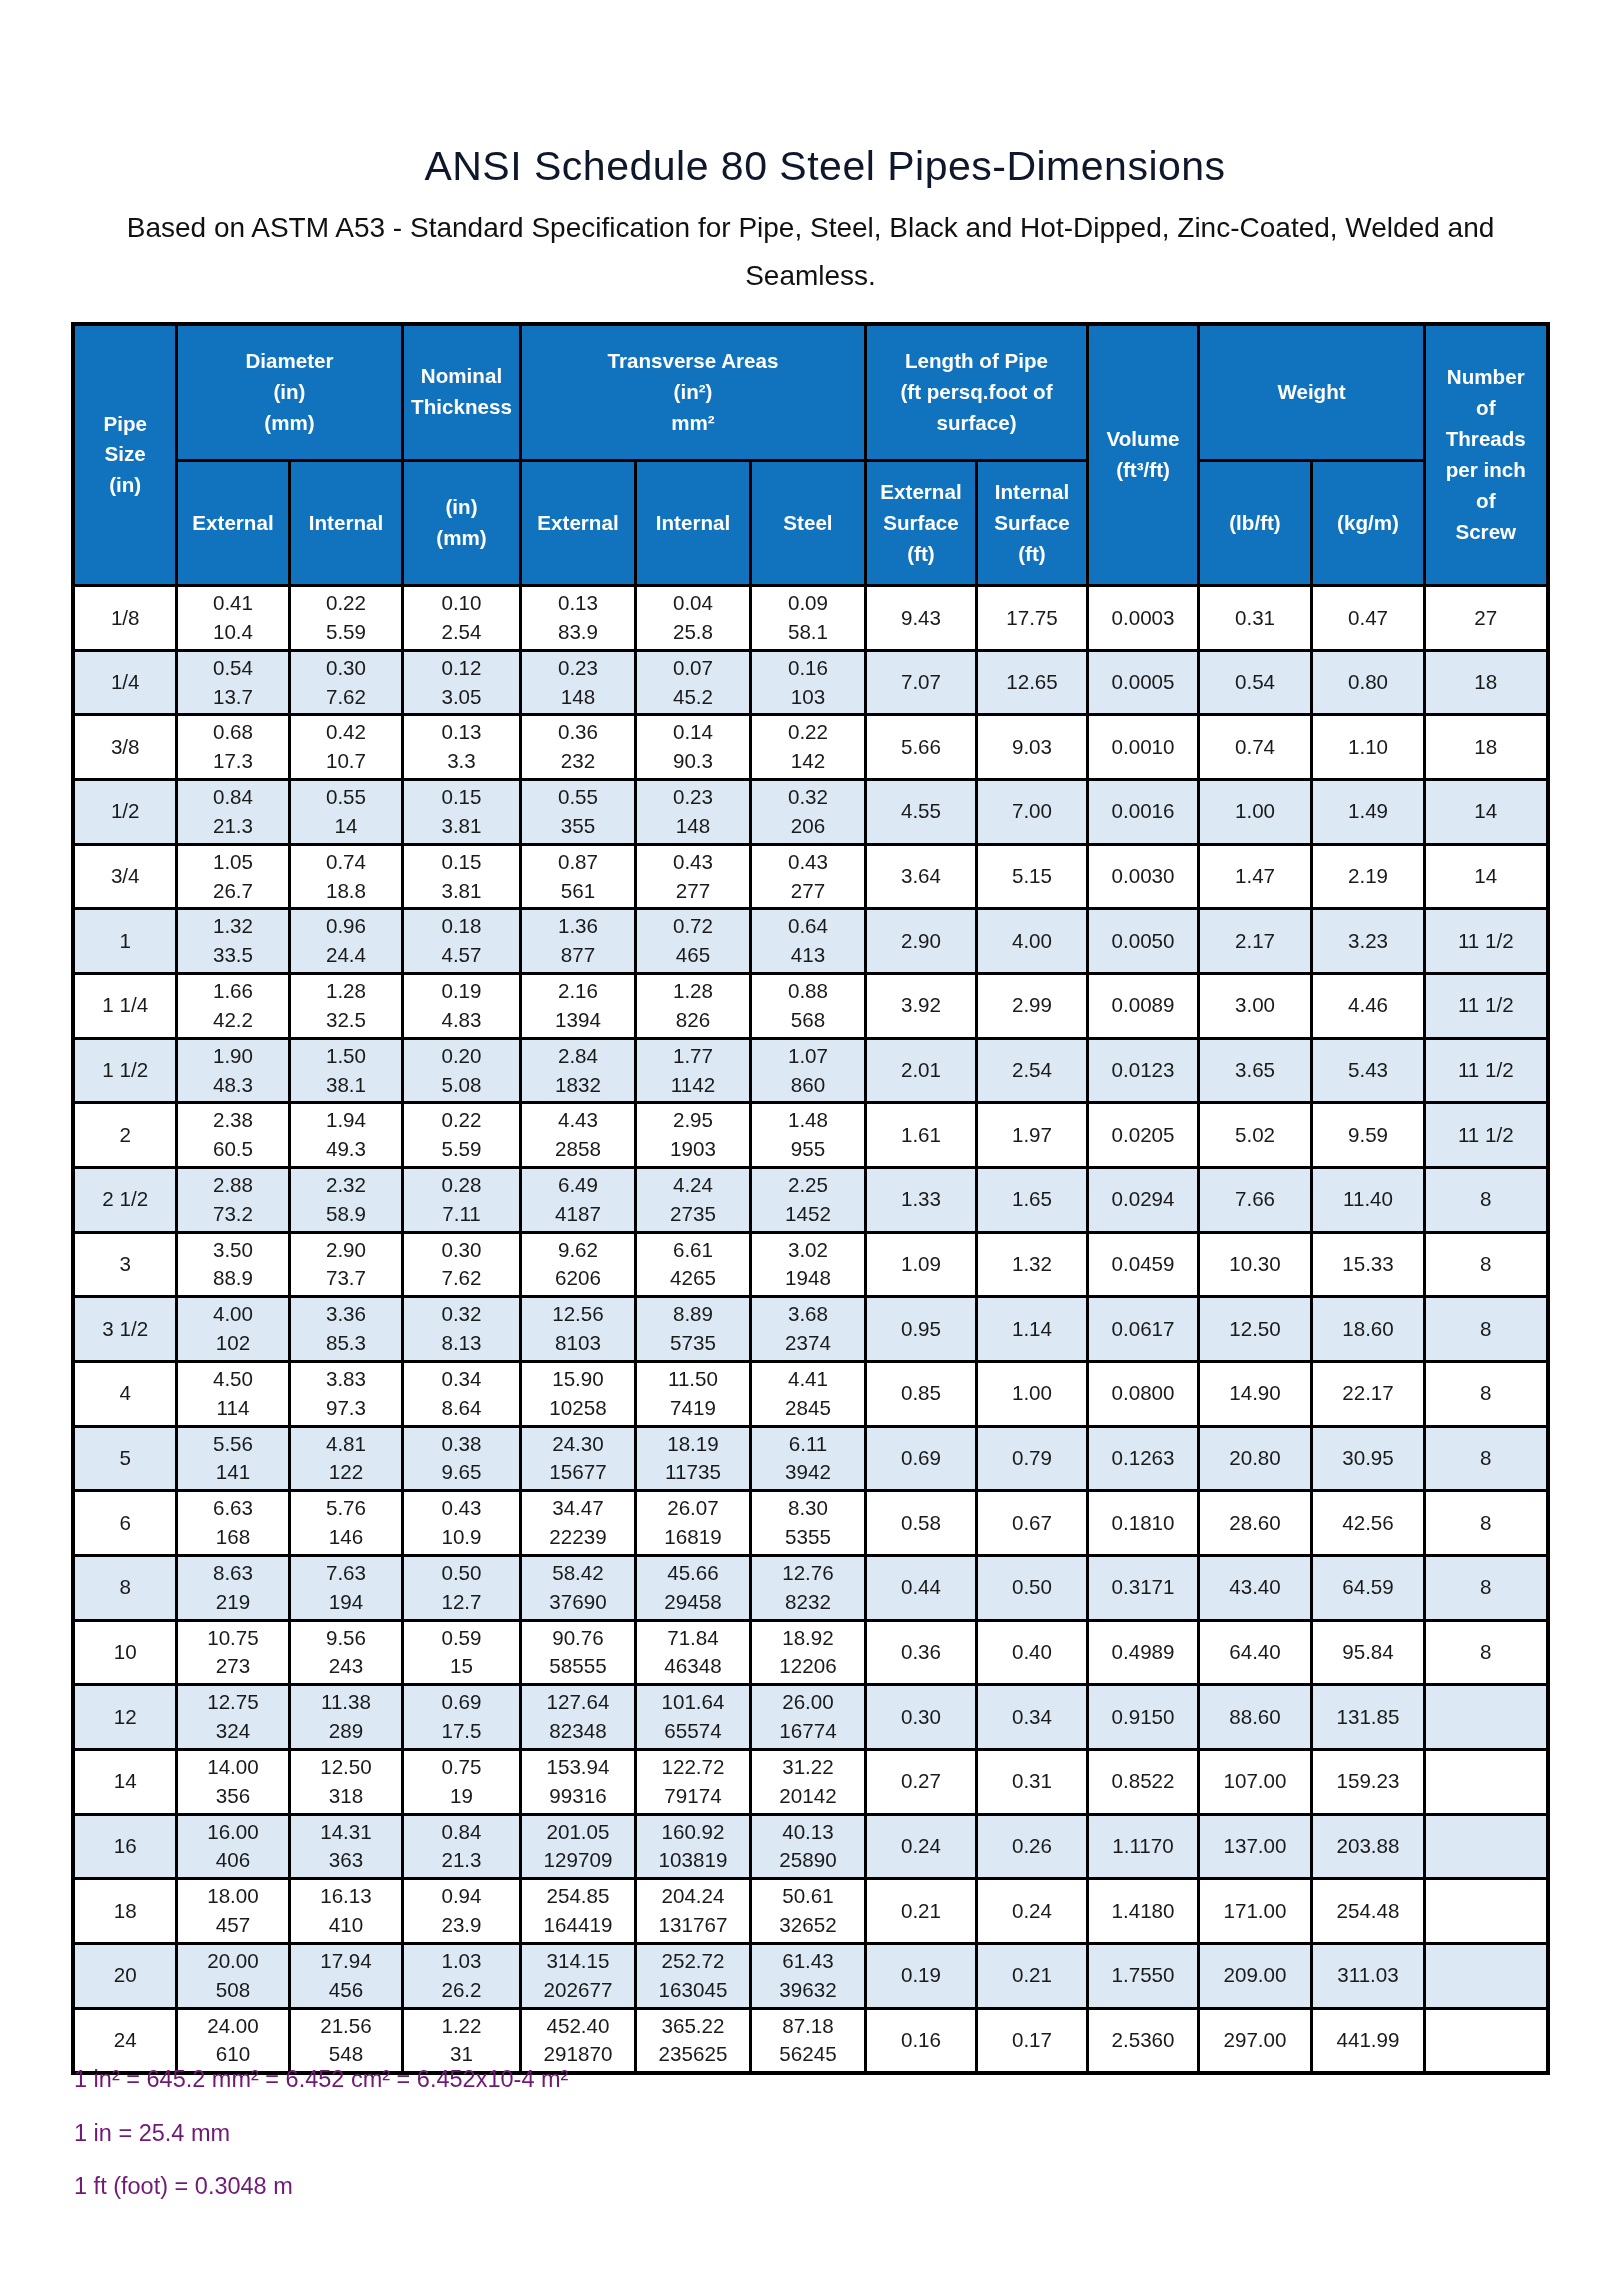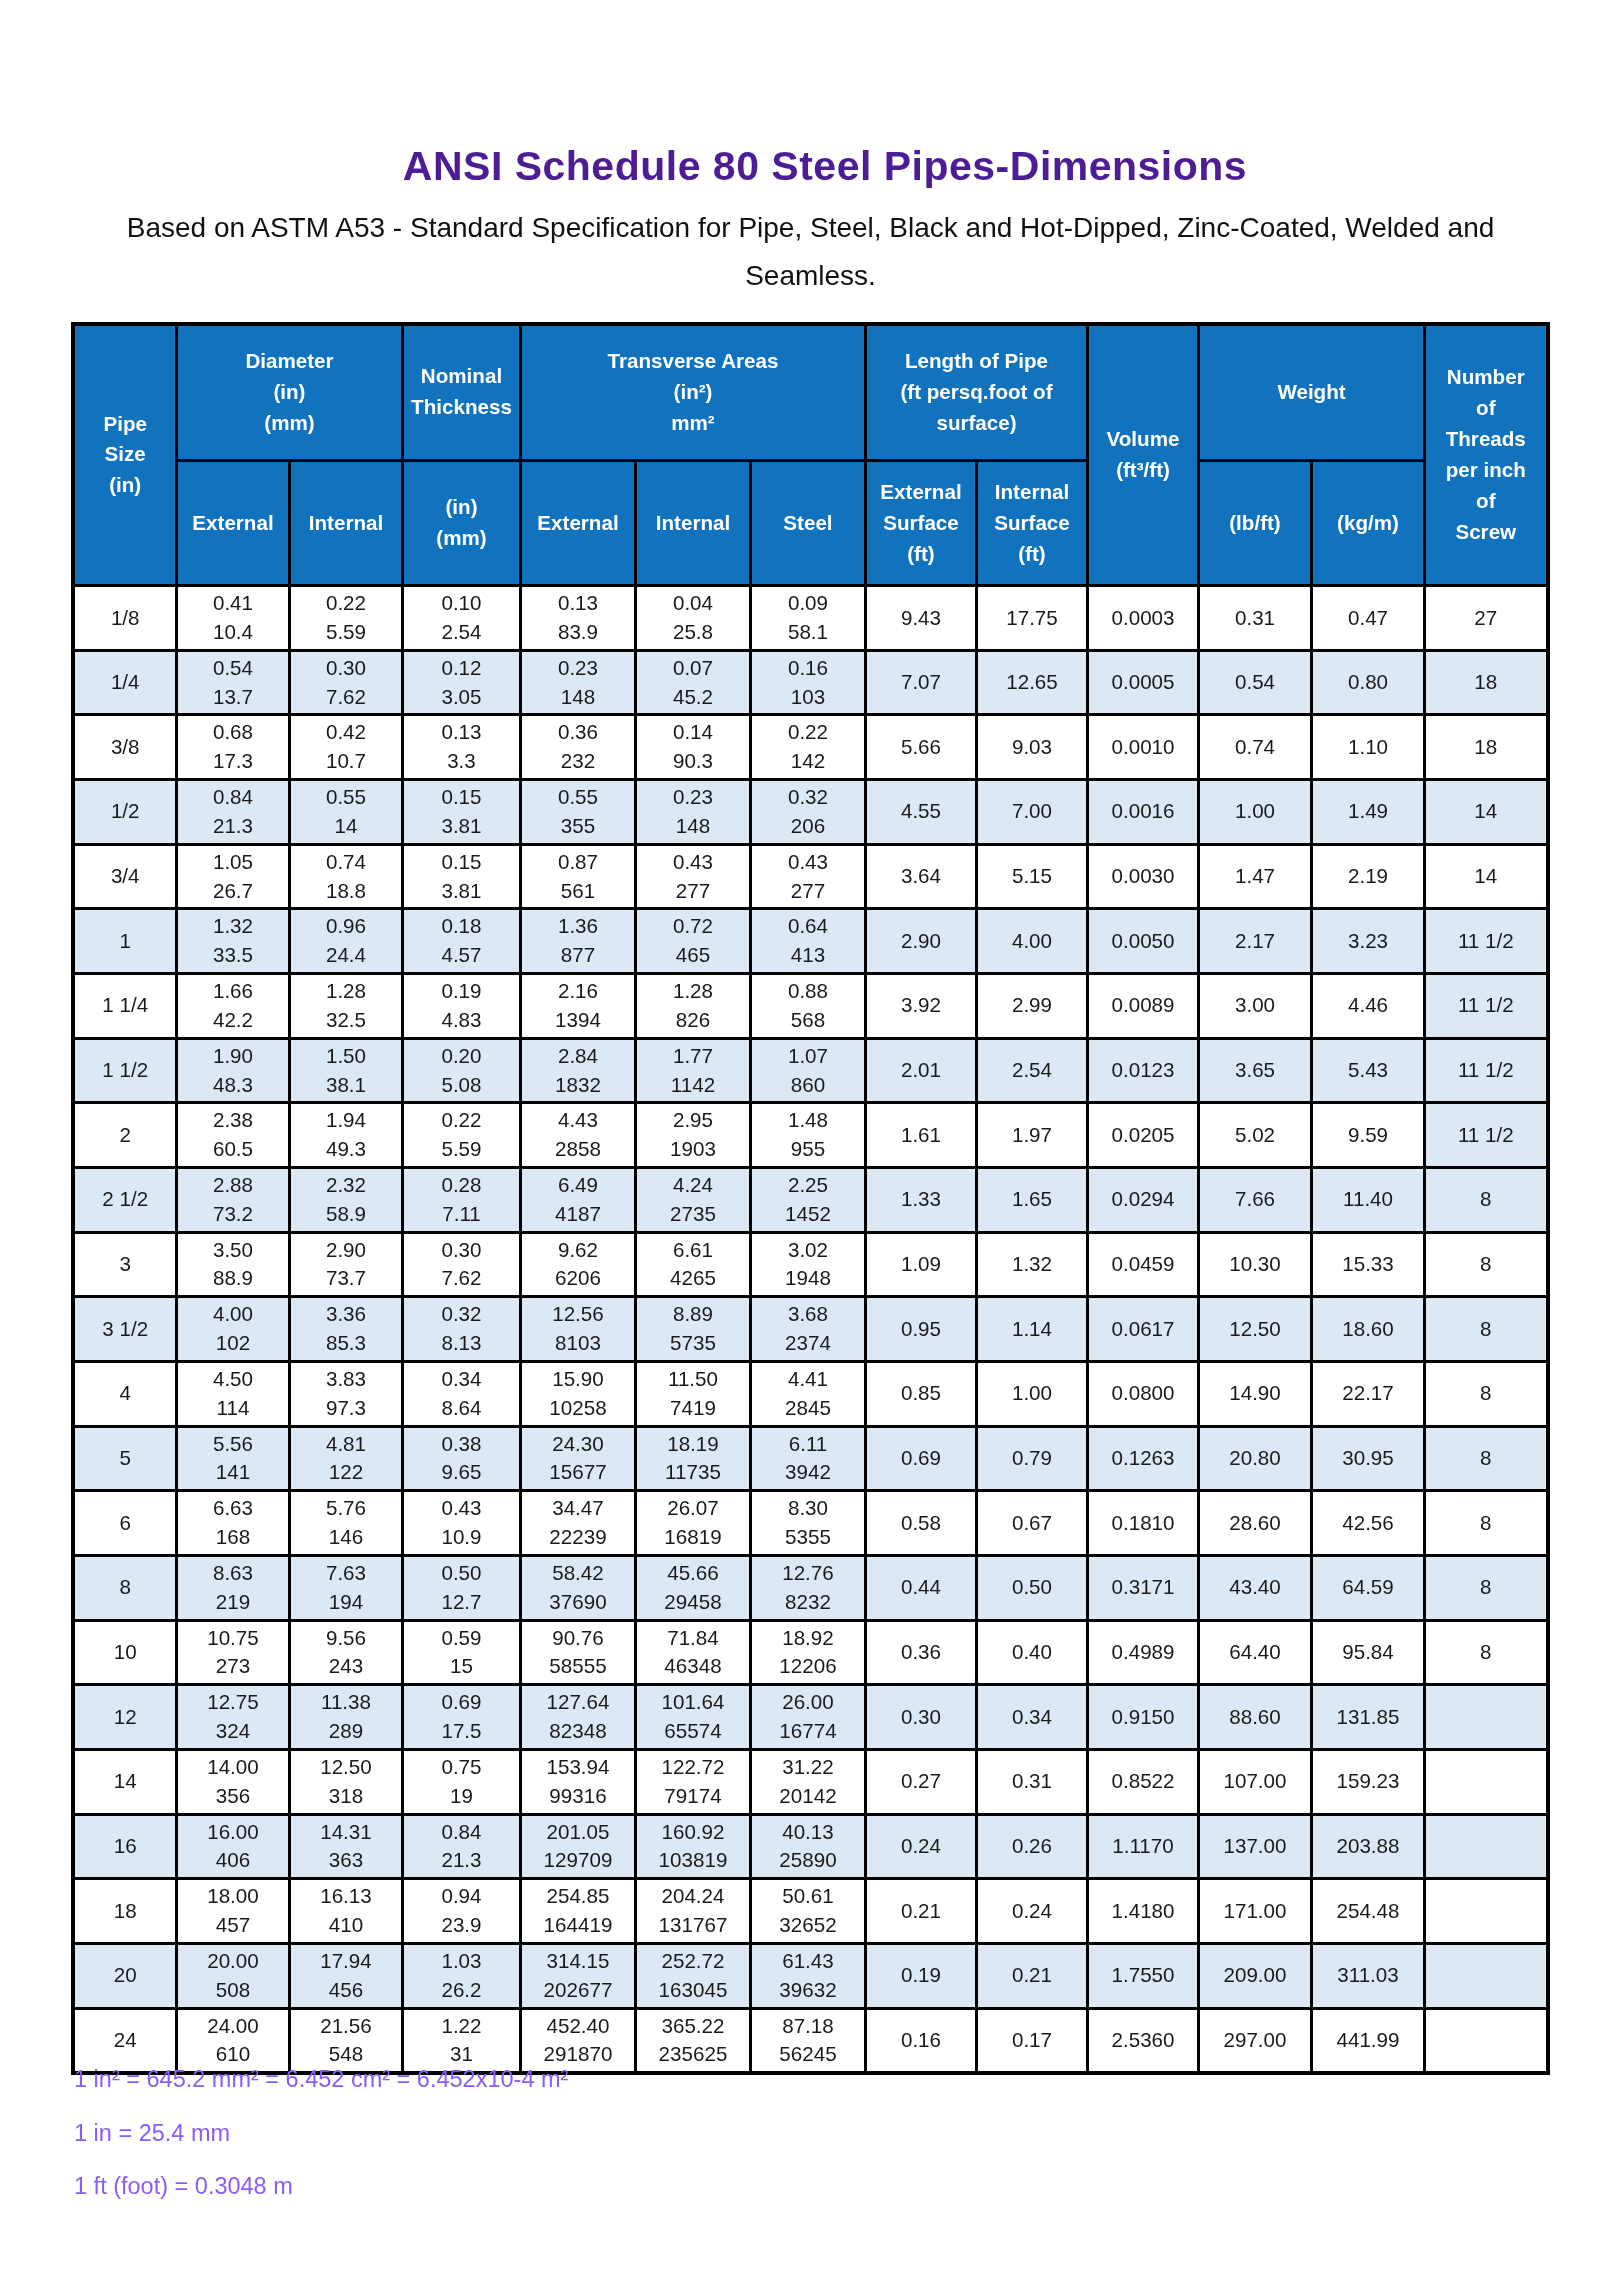"ANSI Schedule 80 Steel Pipes-Dimensions" h1.title { color: #4c1d95 -> #0f172a; font-weight: 700 -> 400 }
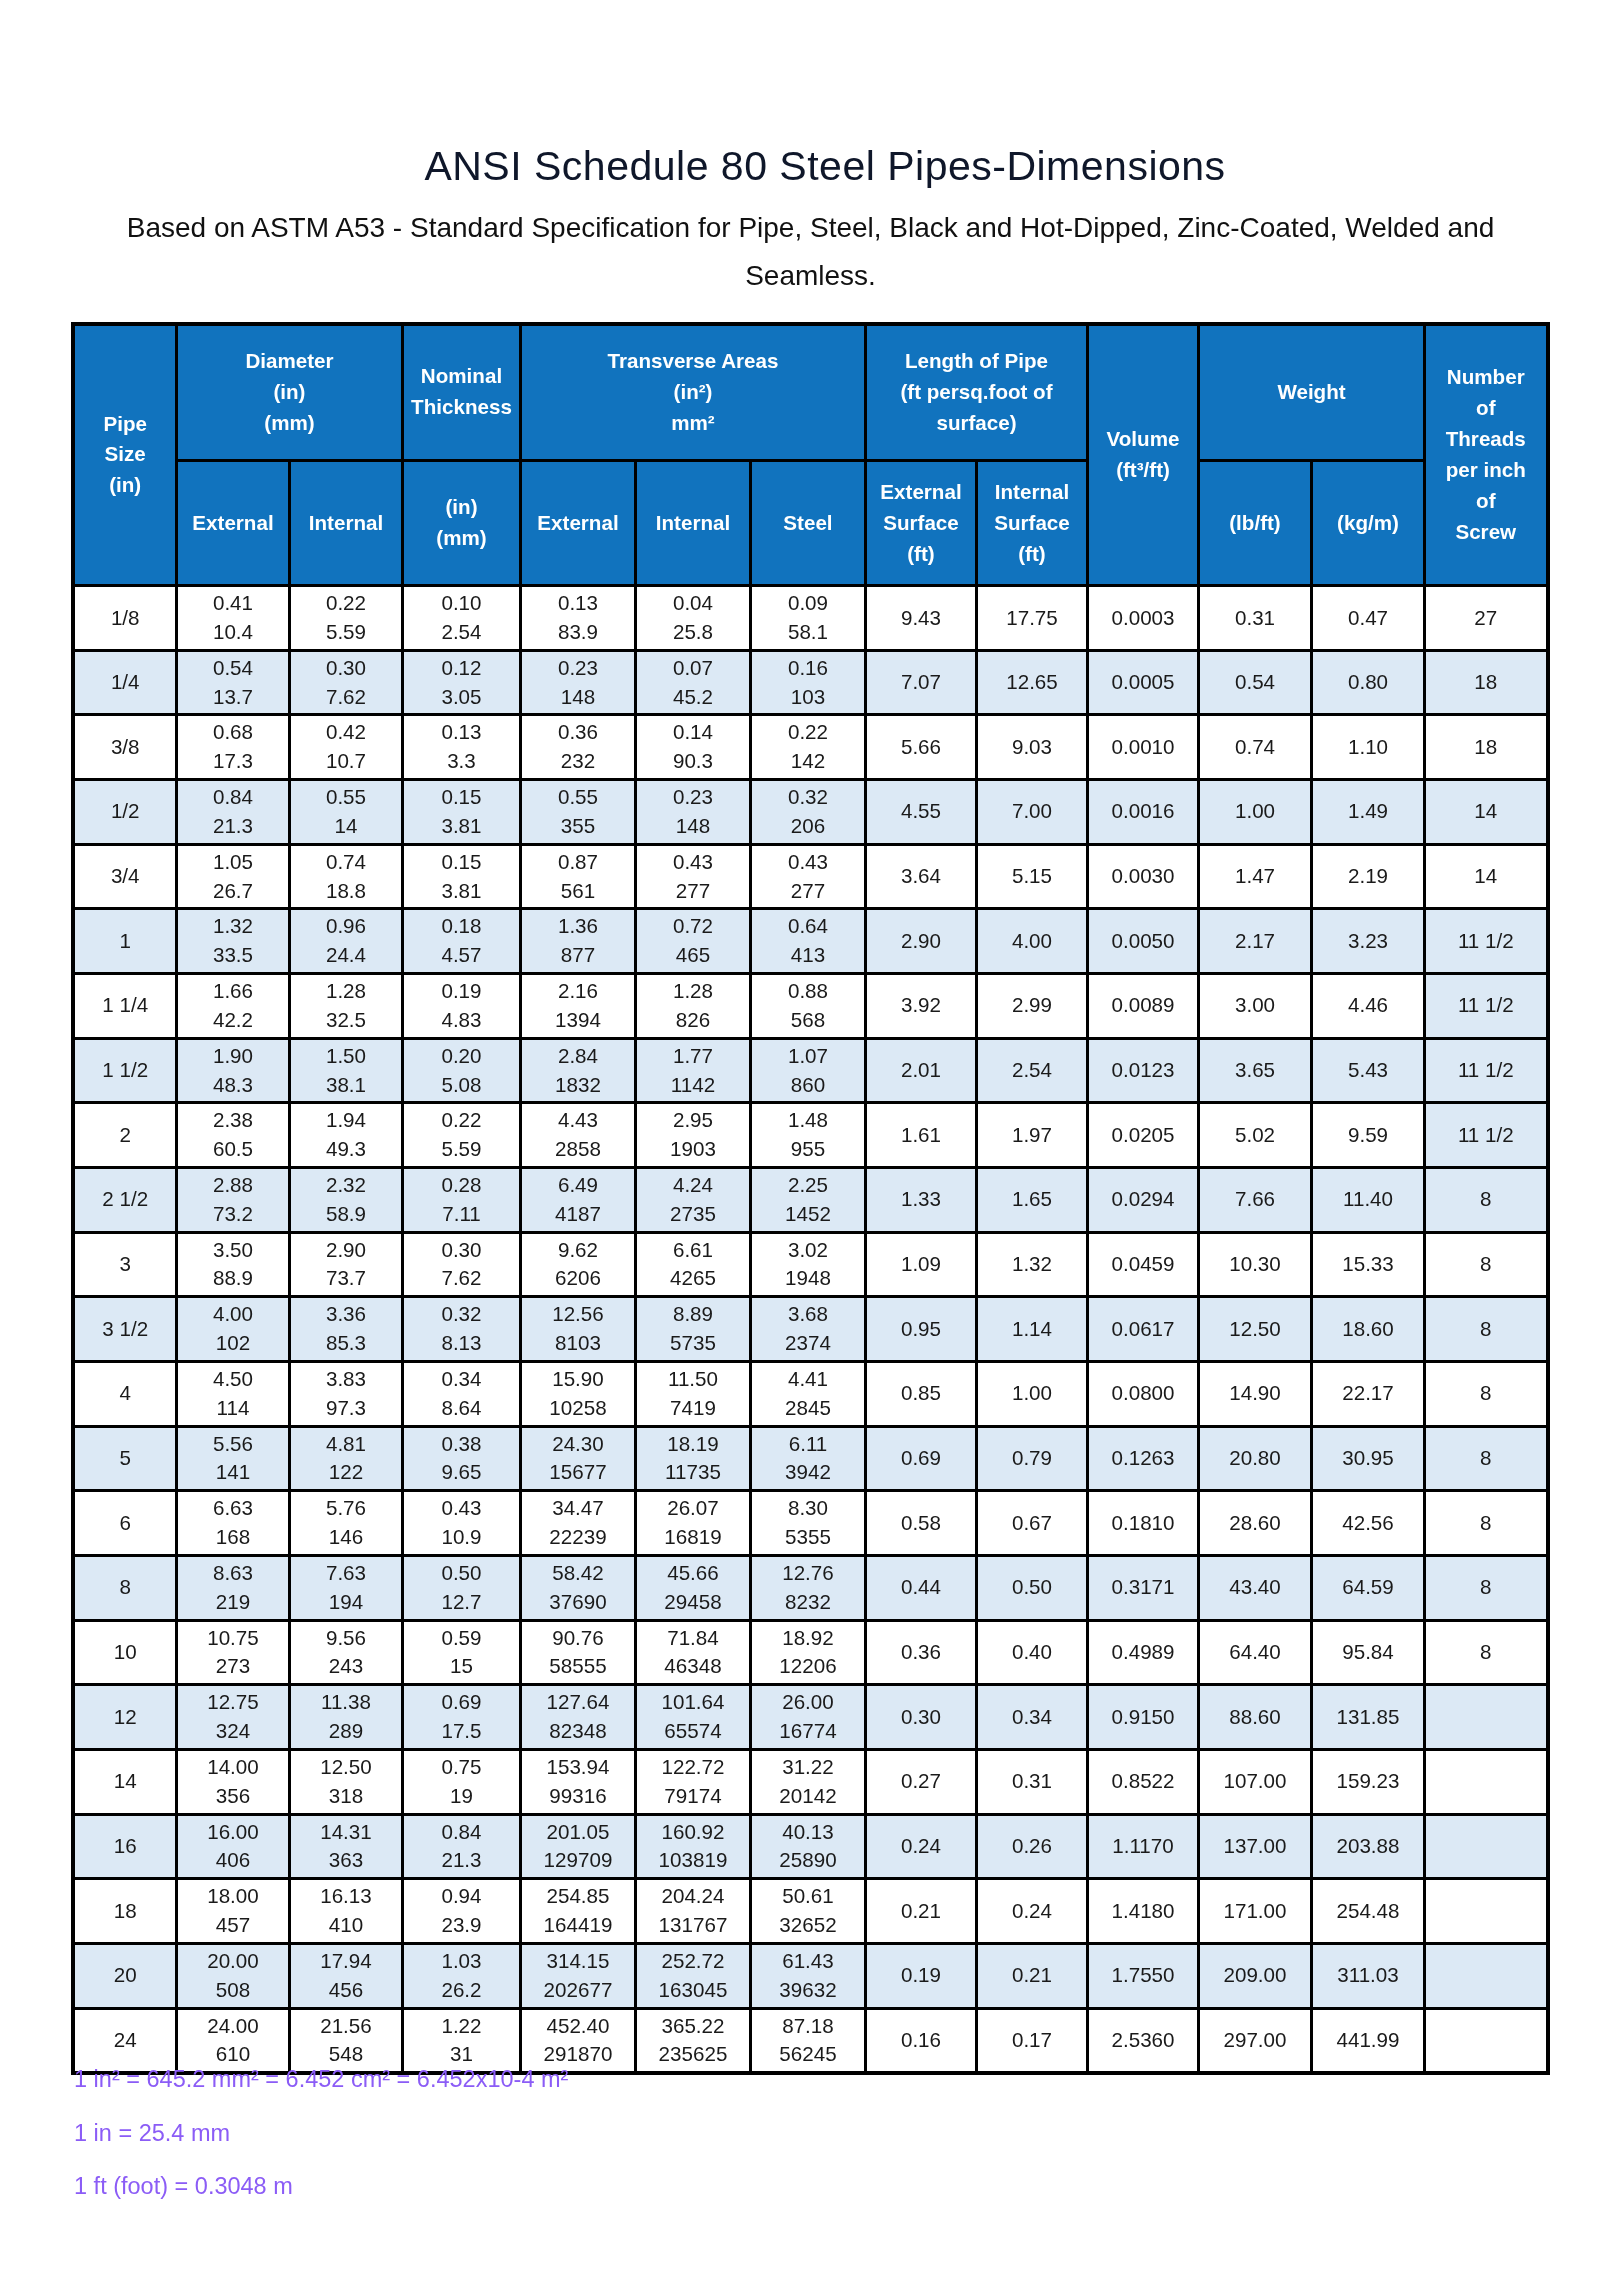"1 in² = 645.2 mm²" .notes { color: #8b5cf6 -> #701a75 }
